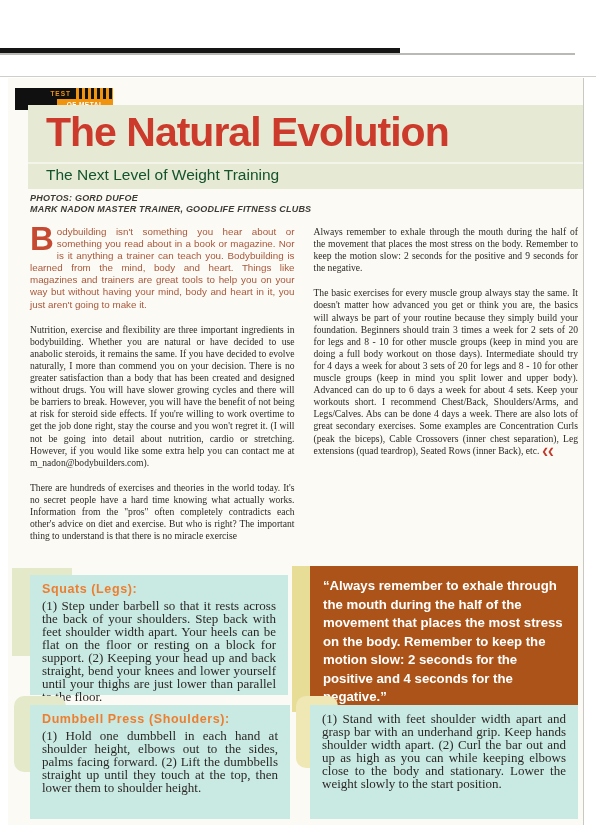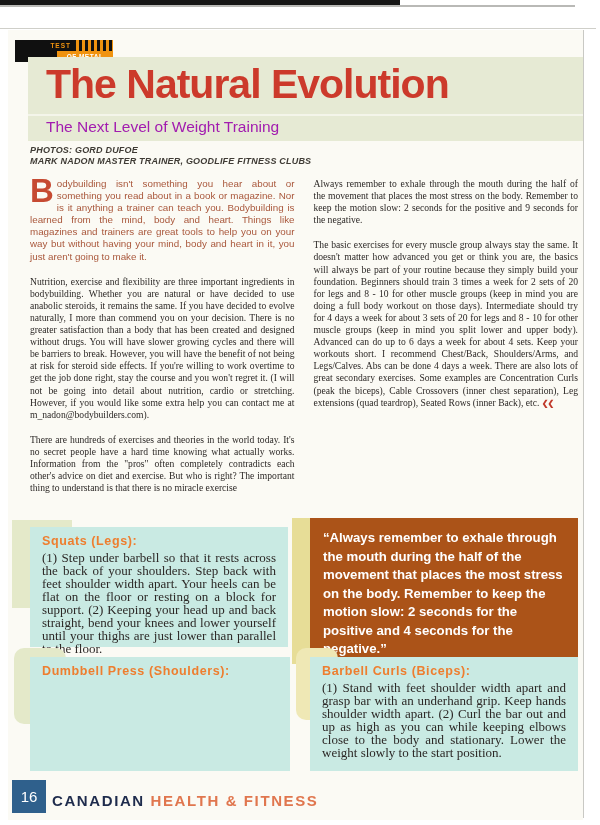"The Natural Evolution" .scan { margin-top: none -> 48px }
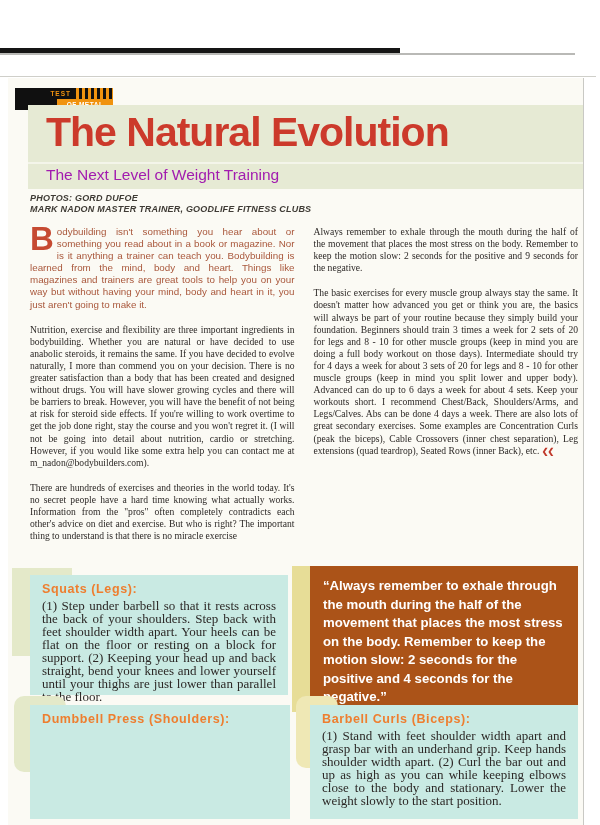"The Next Level of Weight" .subtitle { color: #a21caf -> #14532d }
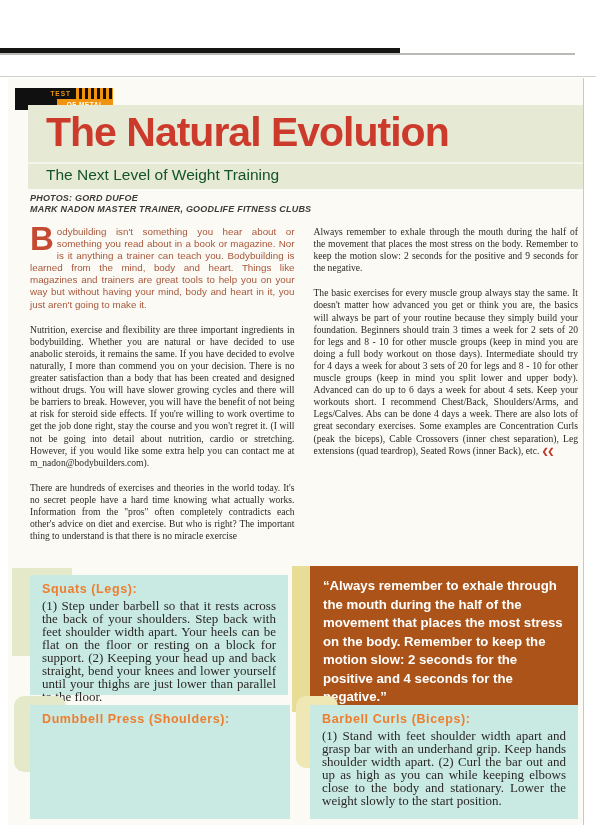"Barbell Curls (Biceps):" h3 { html: <h3>Barbell Curls (Biceps):</h3> -> none }
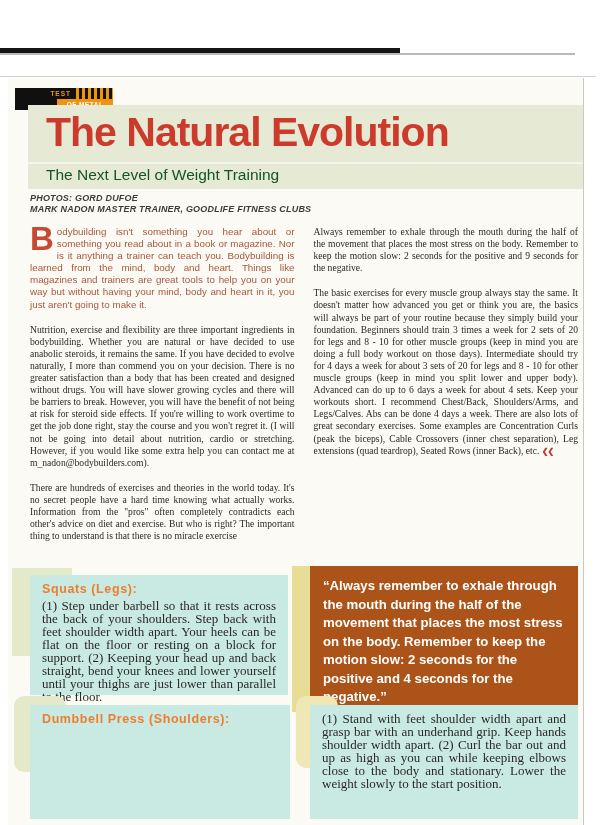"(1) Hold one dumbbell in" div.extext { html: none -> <div>(1) Hold one dumbbell in each hand at shoulder height, elbows out to the sides, palms facing forward. (2) Lift the dumbbells straight up until they touch at the top, then lower them to shoulder height.</div> }
